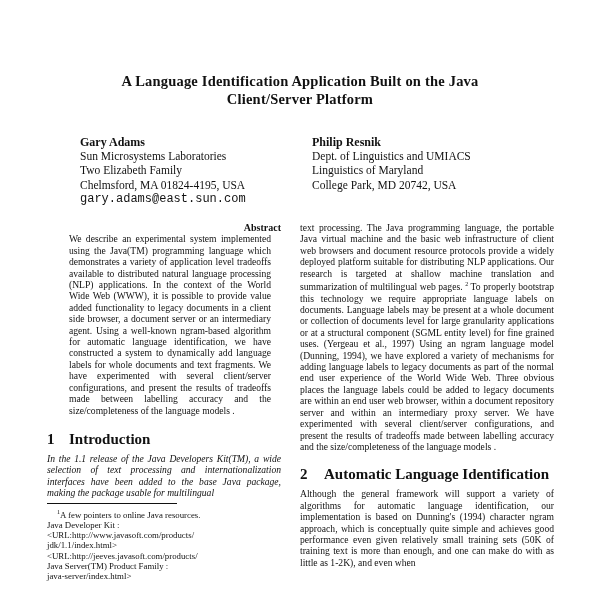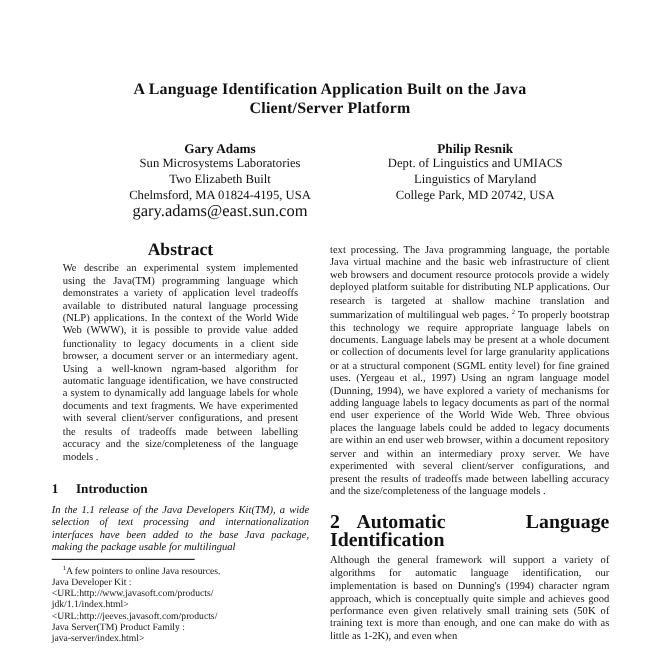"Gary Adams" .author { text-align: center -> none; top: 128px -> 135px }
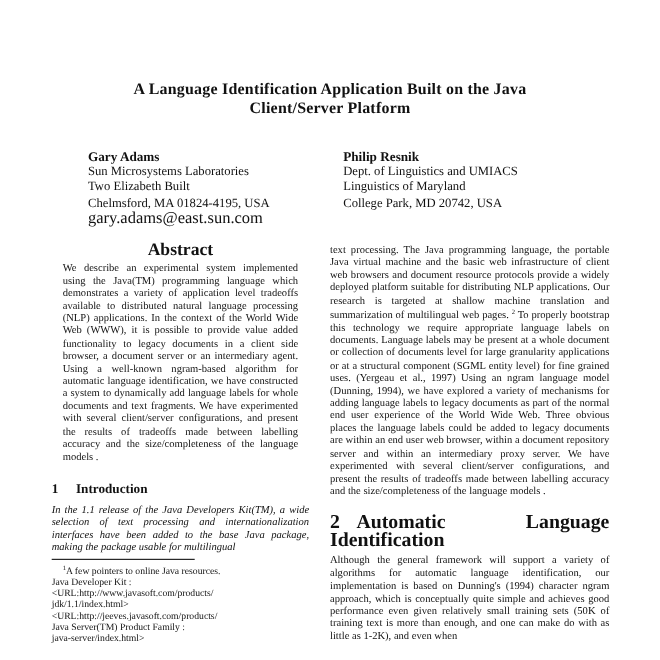"Two Elizabeth Built" div { text: Built -> Family }
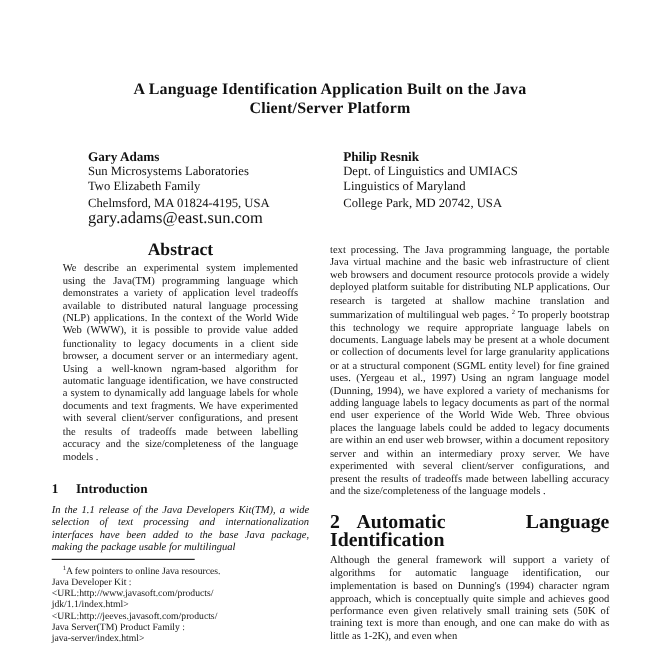"gary.adams@east.sun.com" .author .email { font-family: Liberation Serif, serif -> Liberation Mono, monospace; font-size: 15px -> 12px }
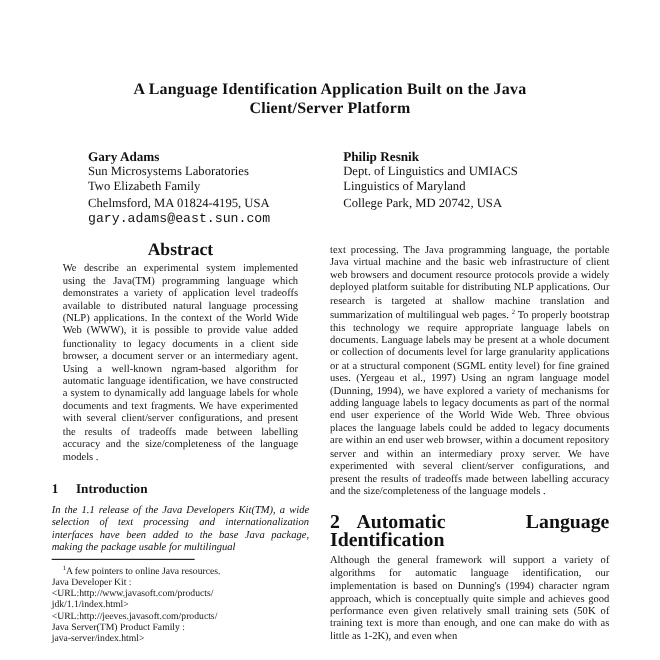"Abstract" .abstract-head { font-size: 16px -> 10px; margin-bottom: 5px -> none; text-align: center -> right }
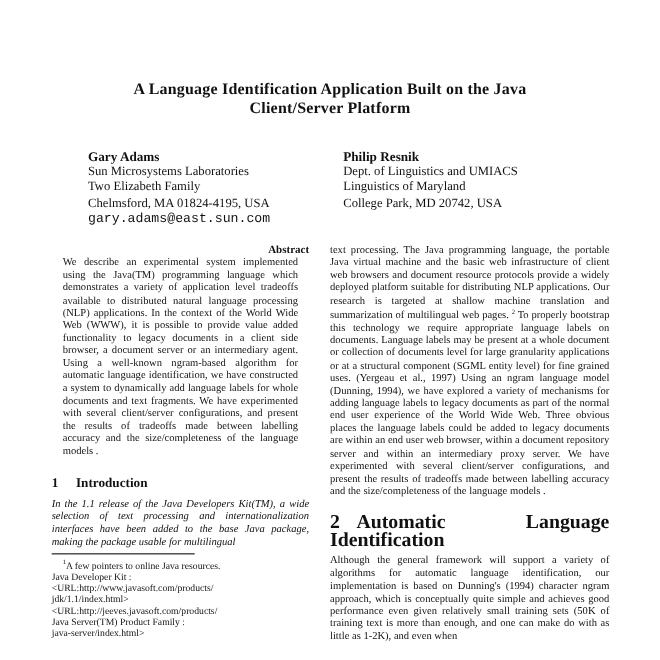"We describe an experimental system" .abstract-body { margin-left: 10px -> 22px }
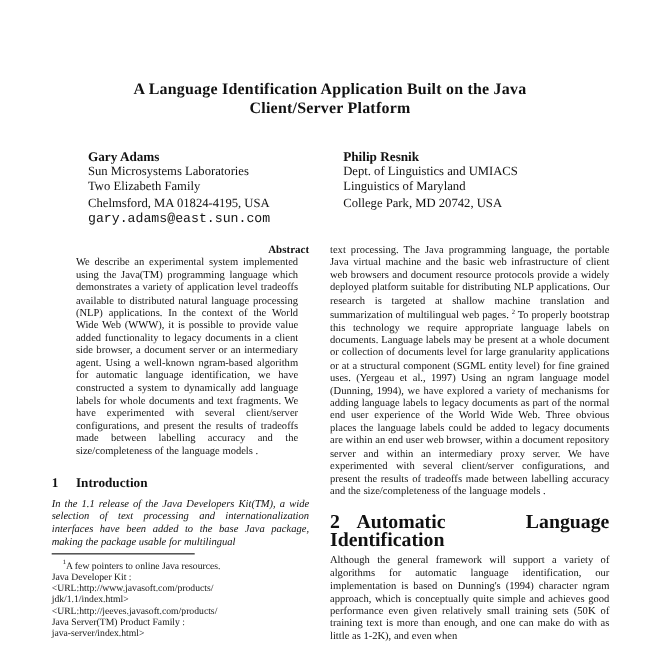"1 Introduction" .section-head { font-size: 12px -> 15px }
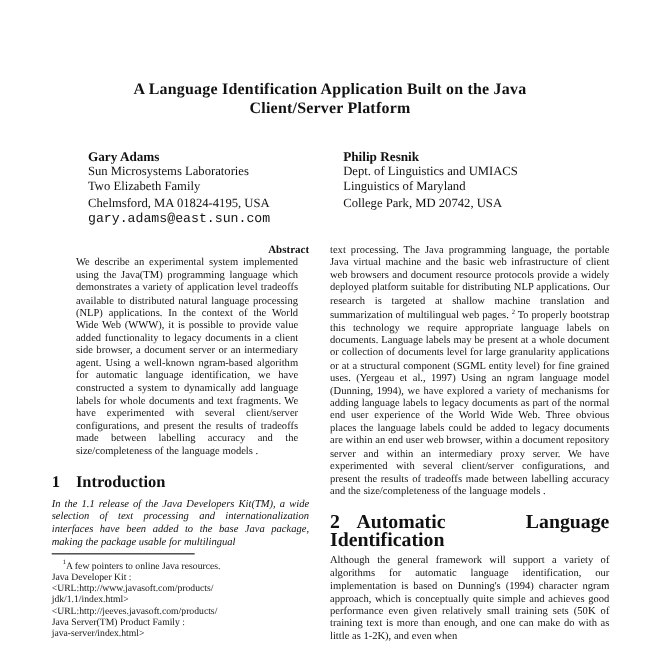"2 Automatic Language Identification" .right-section-head { font-size: 18px -> 15px }
